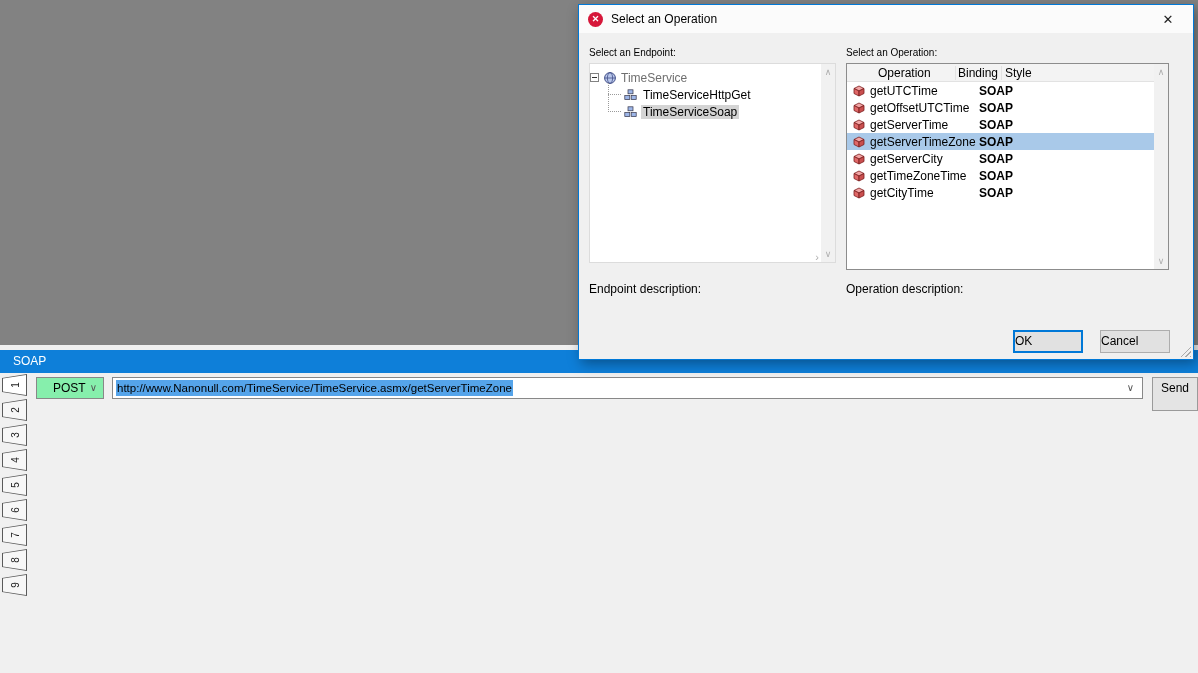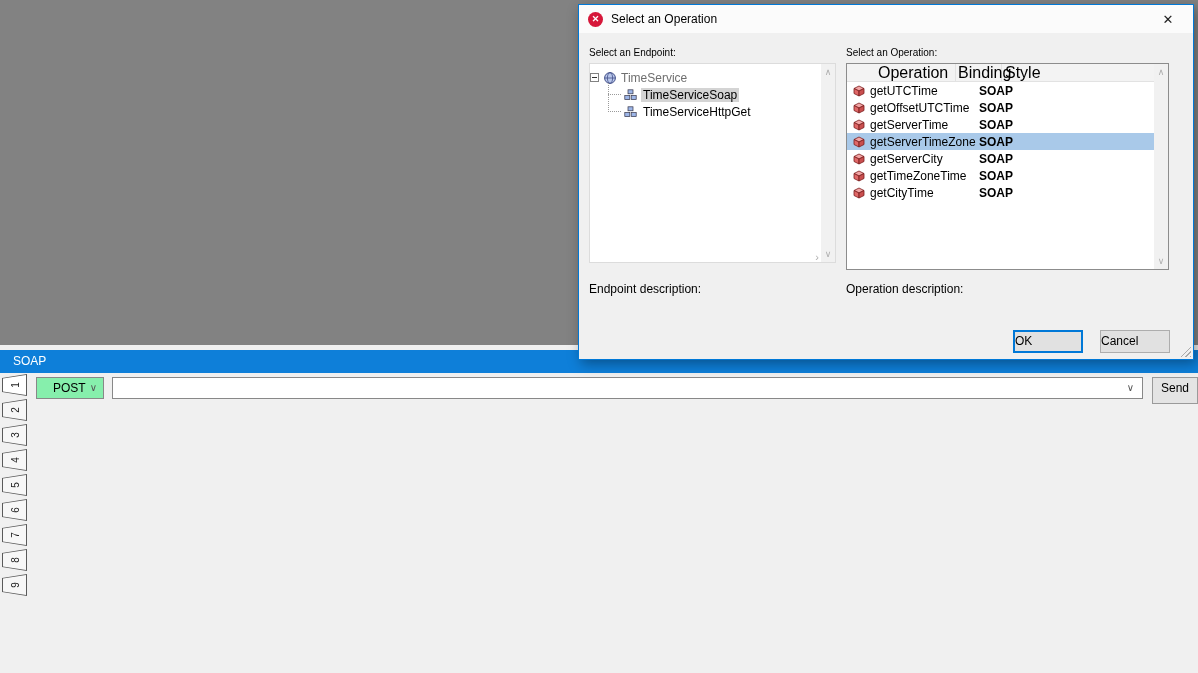"Operation" .list-header { font-size: 16px -> 12px }
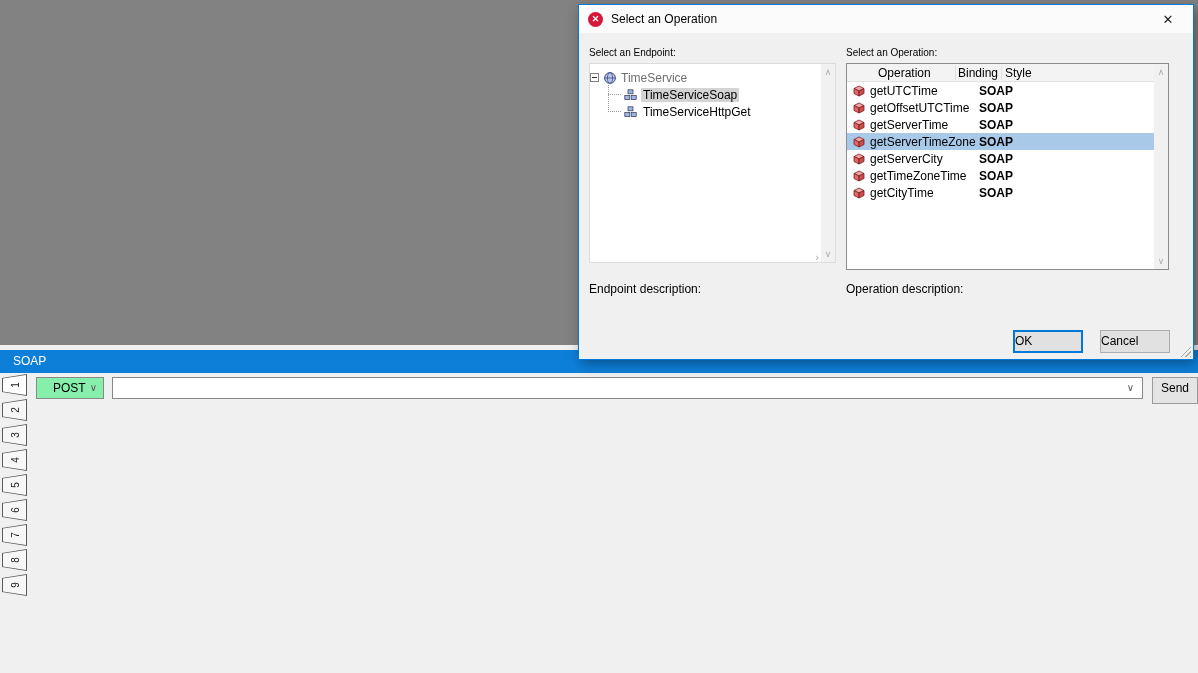"TimeServiceSoap" div.trow { order: before "TimeServiceHttpGet" -> after "TimeServiceHttpGet" }
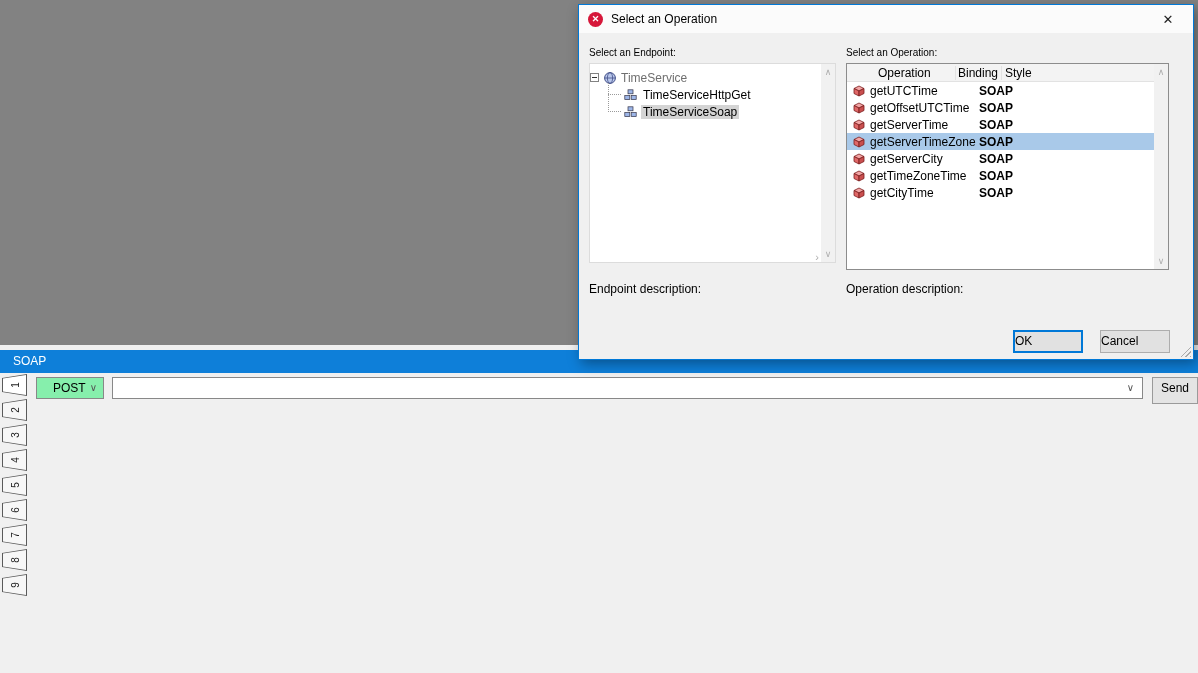"http://www.Nanonull.com/TimeService/Time" span.sel { html: none -> <span>http://www.Nanonull.com/TimeService/TimeService.asmx/getServerTimeZone</span> }
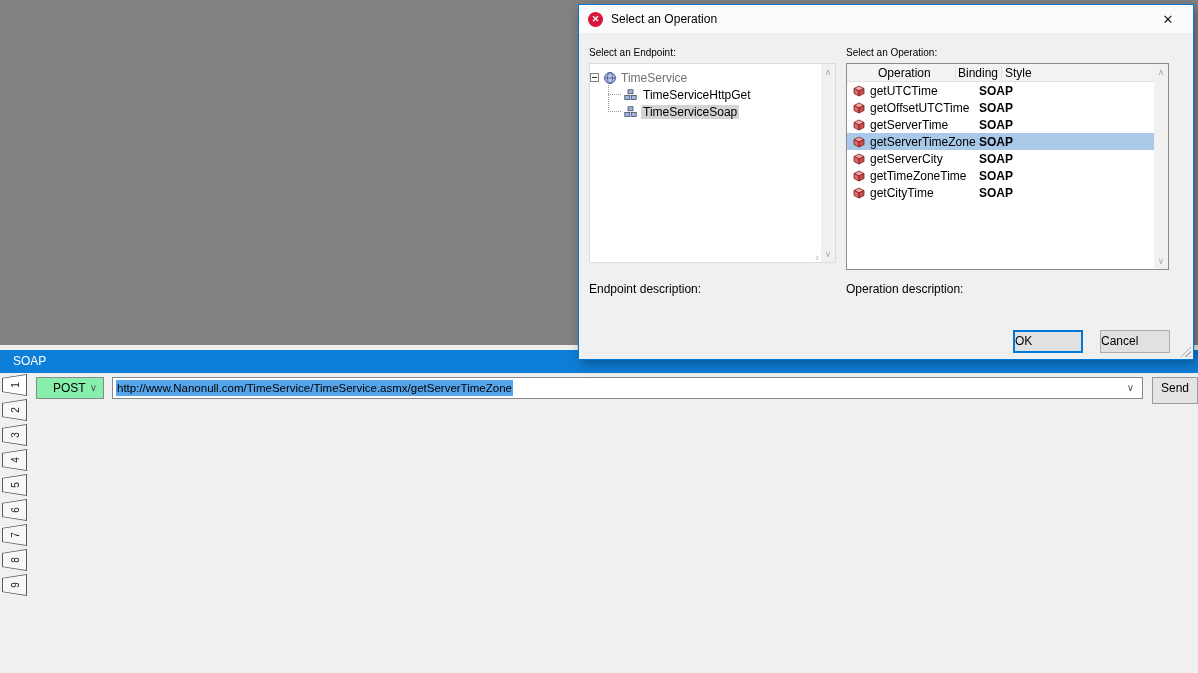"Send" .send-btn { height: 27px -> 34px }
